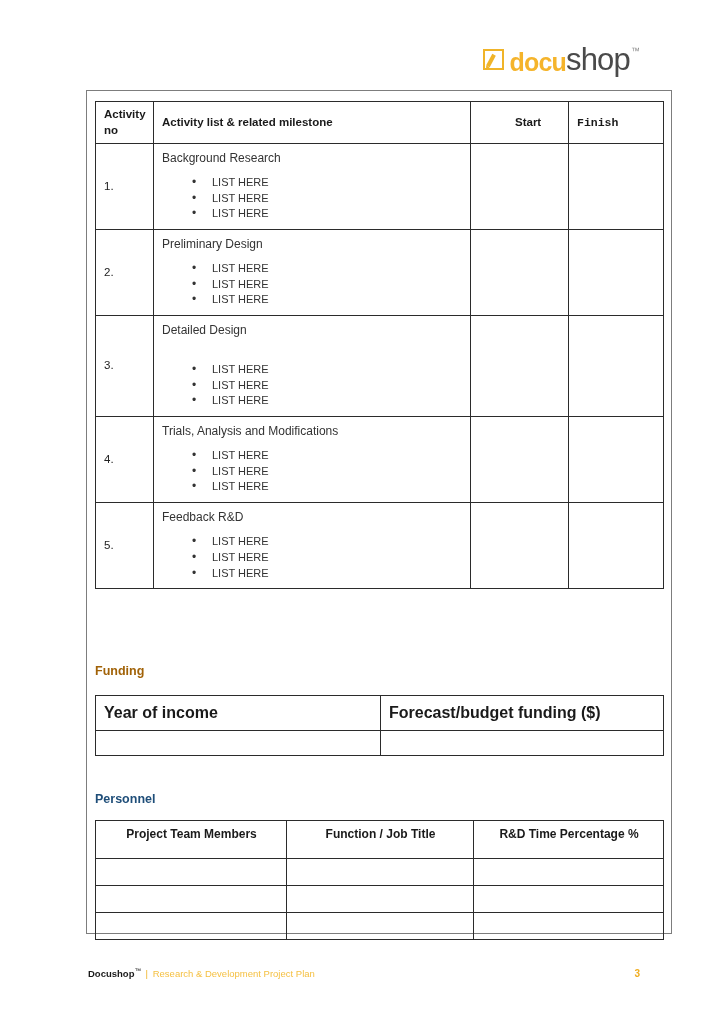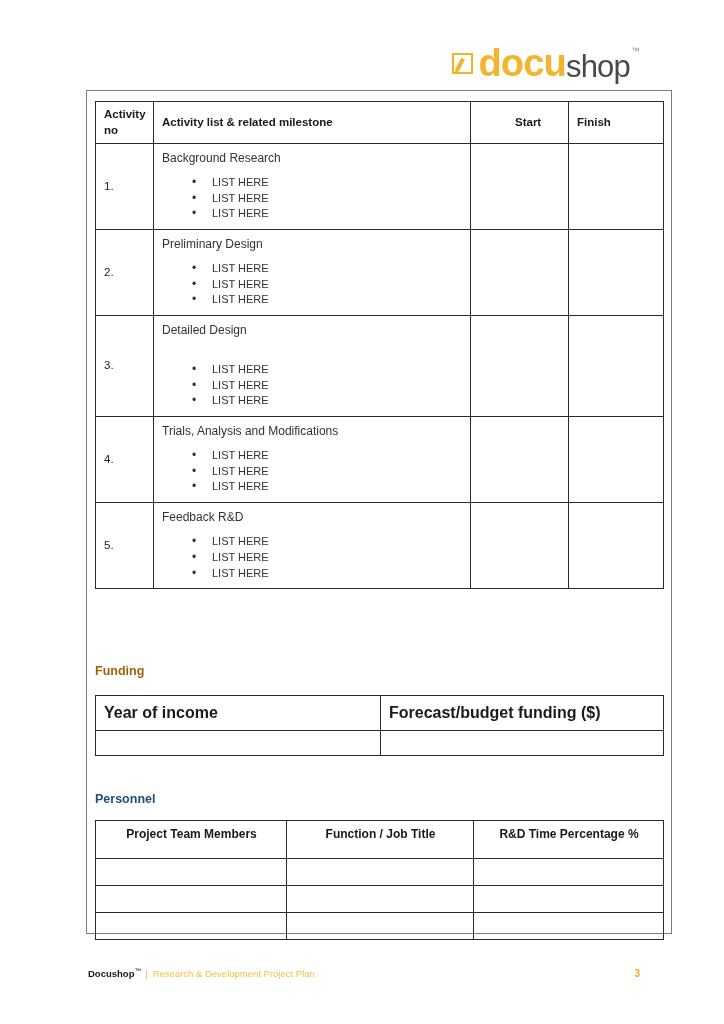"docu" .logo-docu { font-size: 38px -> 25px }
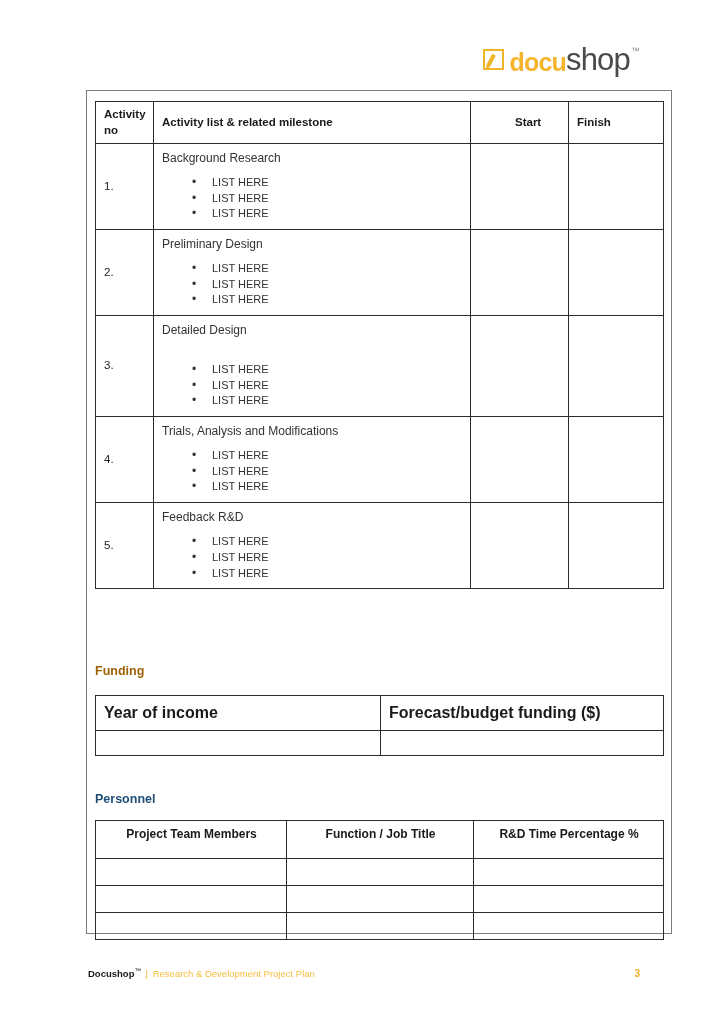"Finish" #activity-table td.c-fi { font-family: none -> Liberation Mono, monospace }
